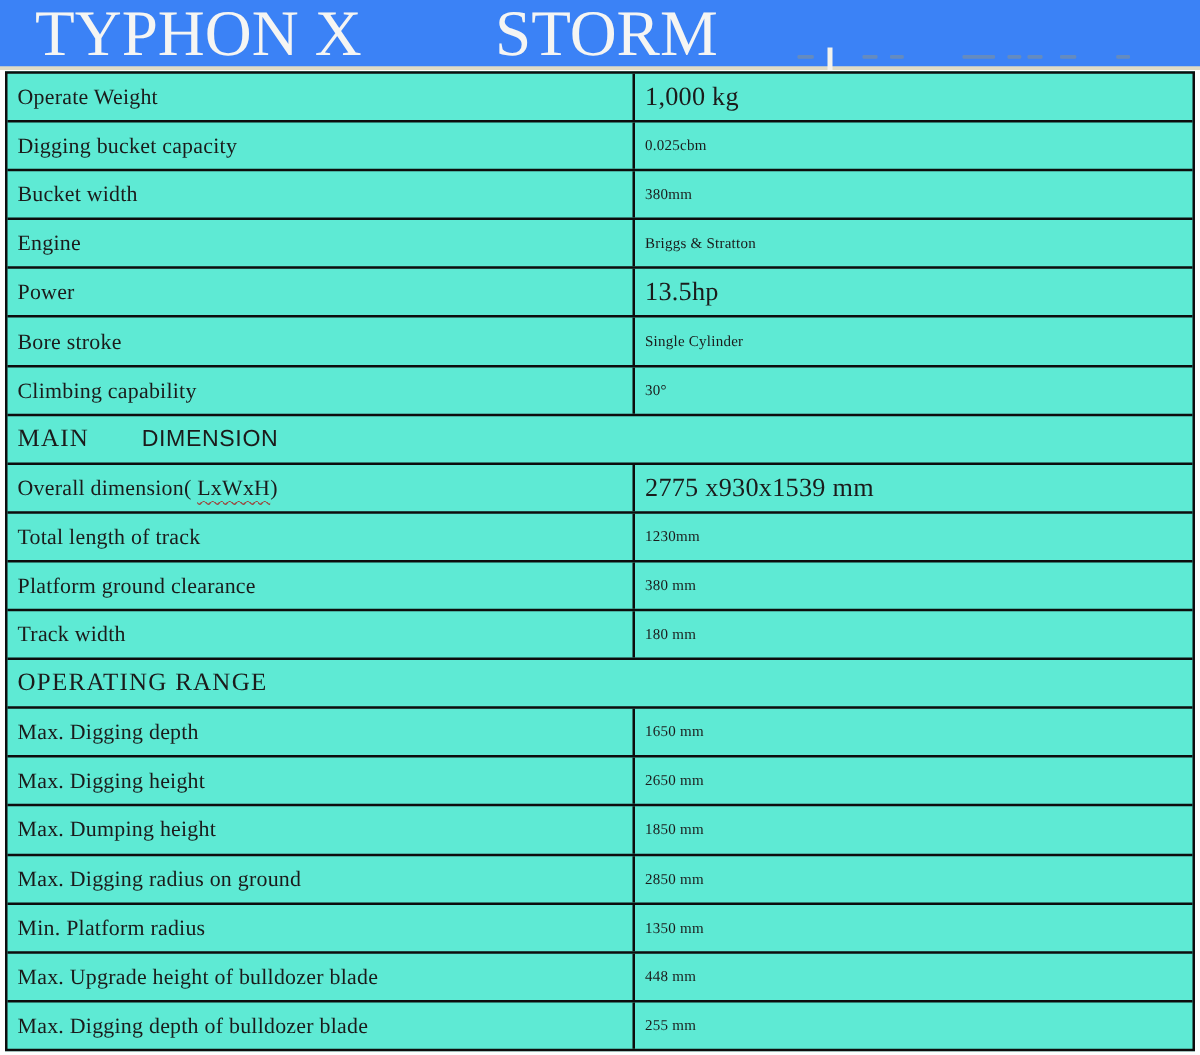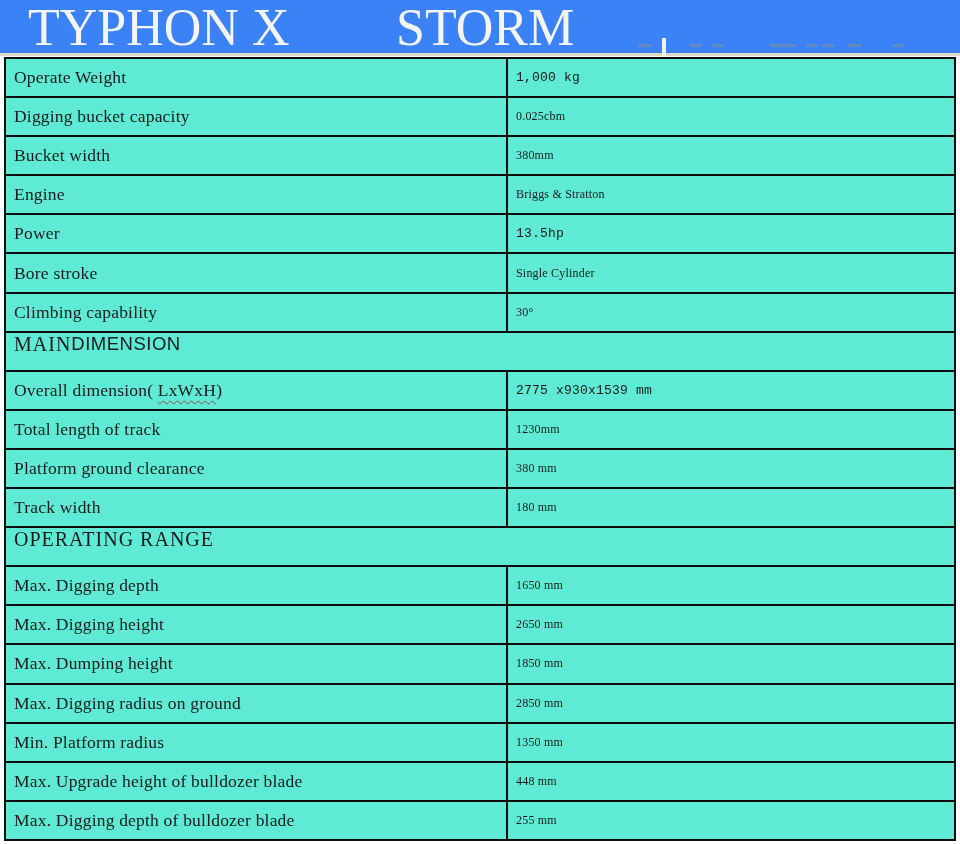"1,000 kg" .v-sans { font-family: Liberation Mono, monospace -> Liberation Serif, serif; font-size: 13px -> 21px }
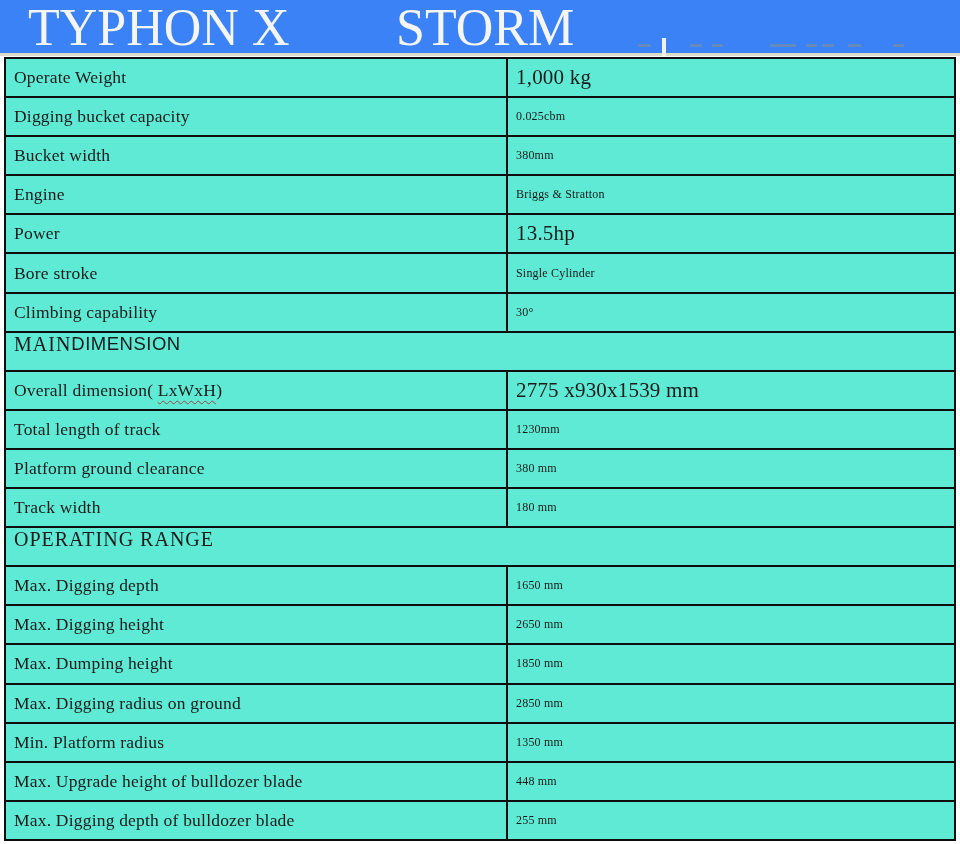"MAIN" .cell-section { align-items: flex-start -> center; gap: none -> 32px }
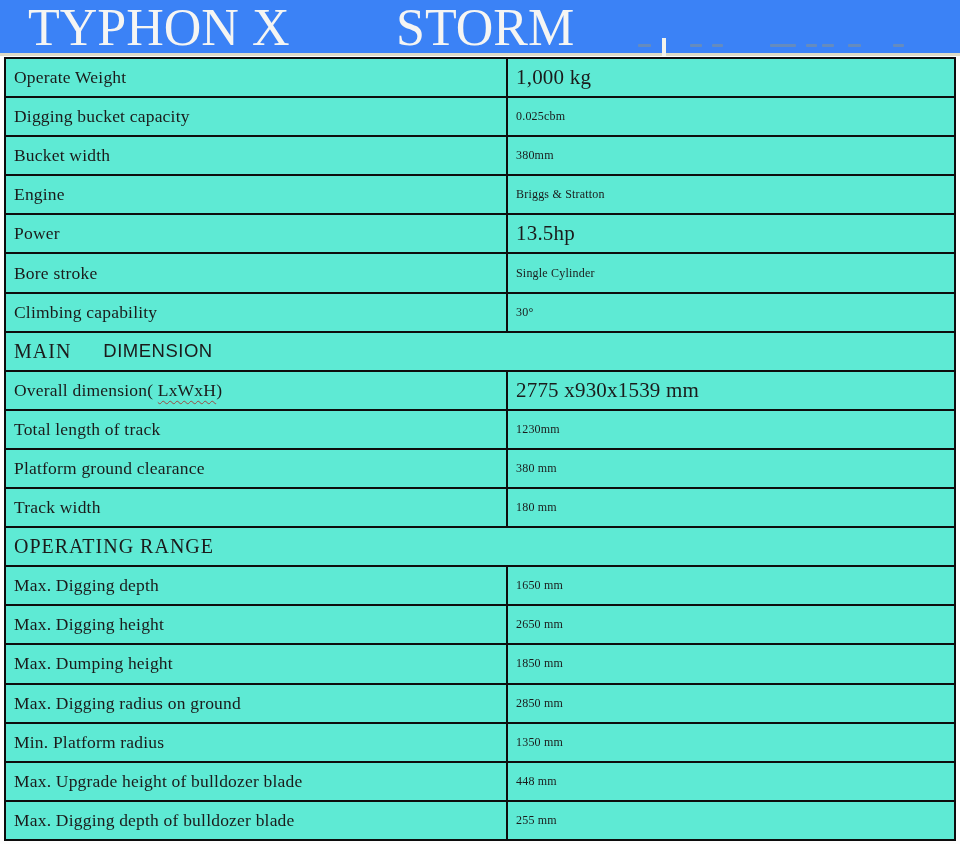"DIMENSION" .section-sans { margin-left: none -> 10px }
